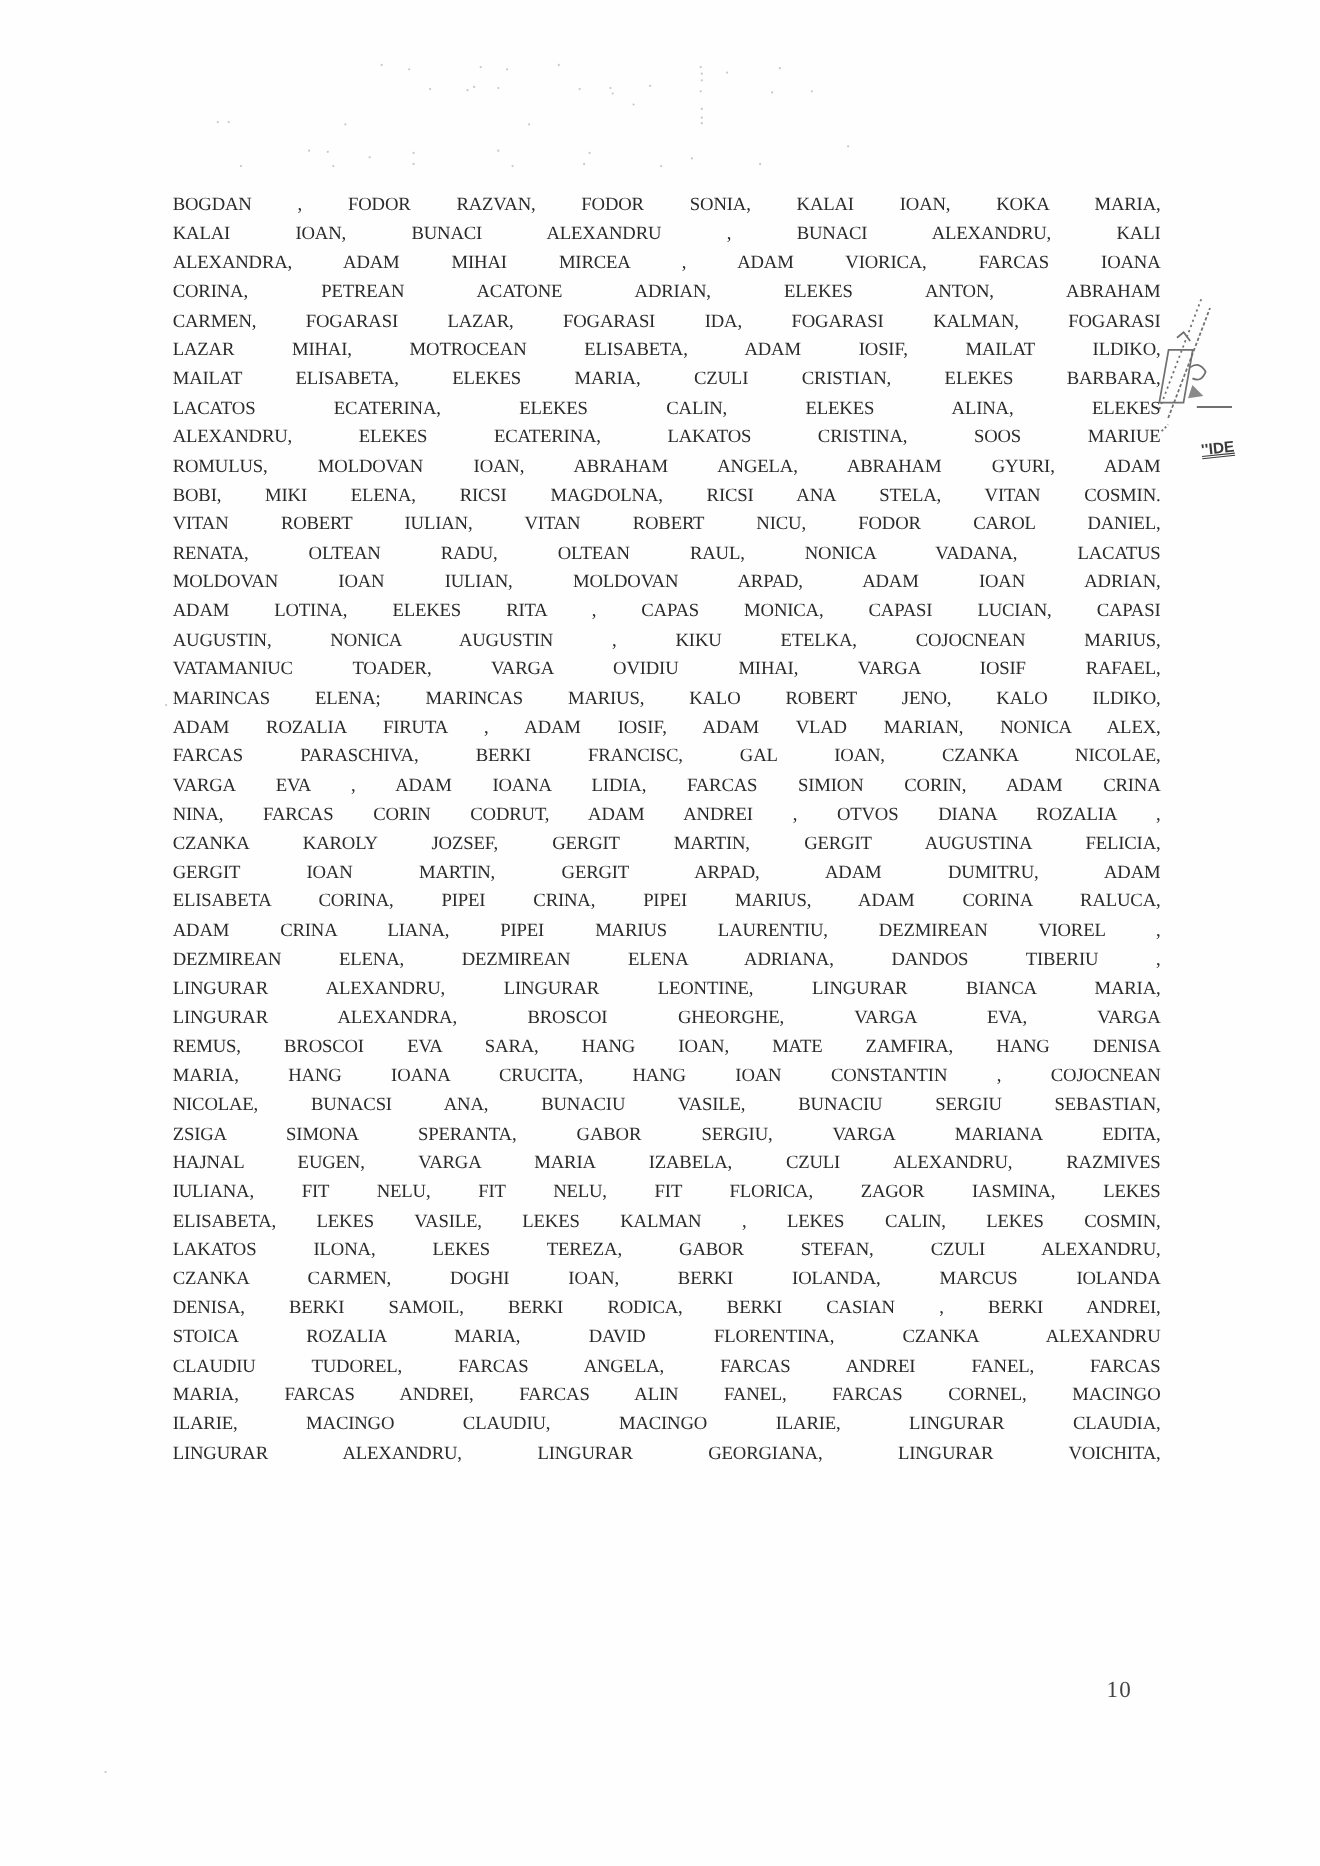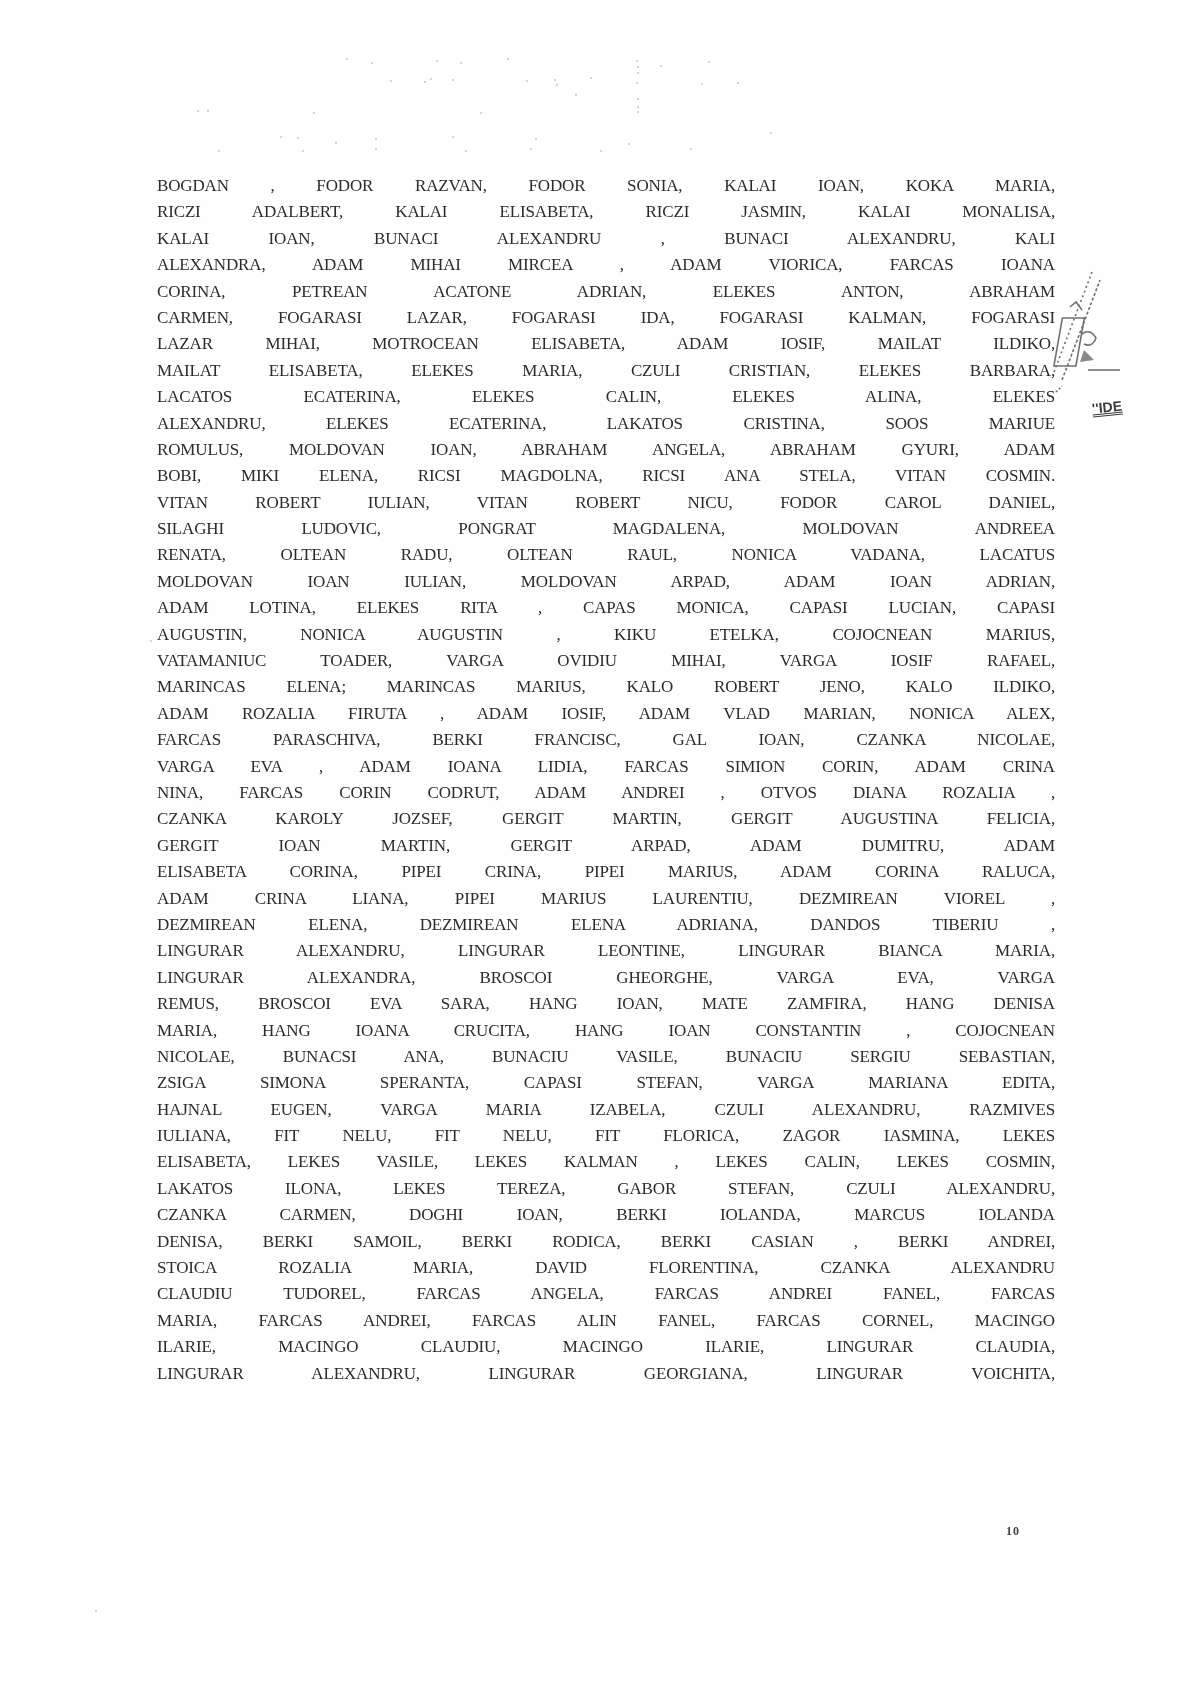"RICZI ADALBERT, KALAI ELISABETA, RICZI" div.line { html: <div><span>RICZI ADALBERT, KALAI ELISABETA, RICZI JASMIN, KALAI MONALISA,</span></div> -> none }
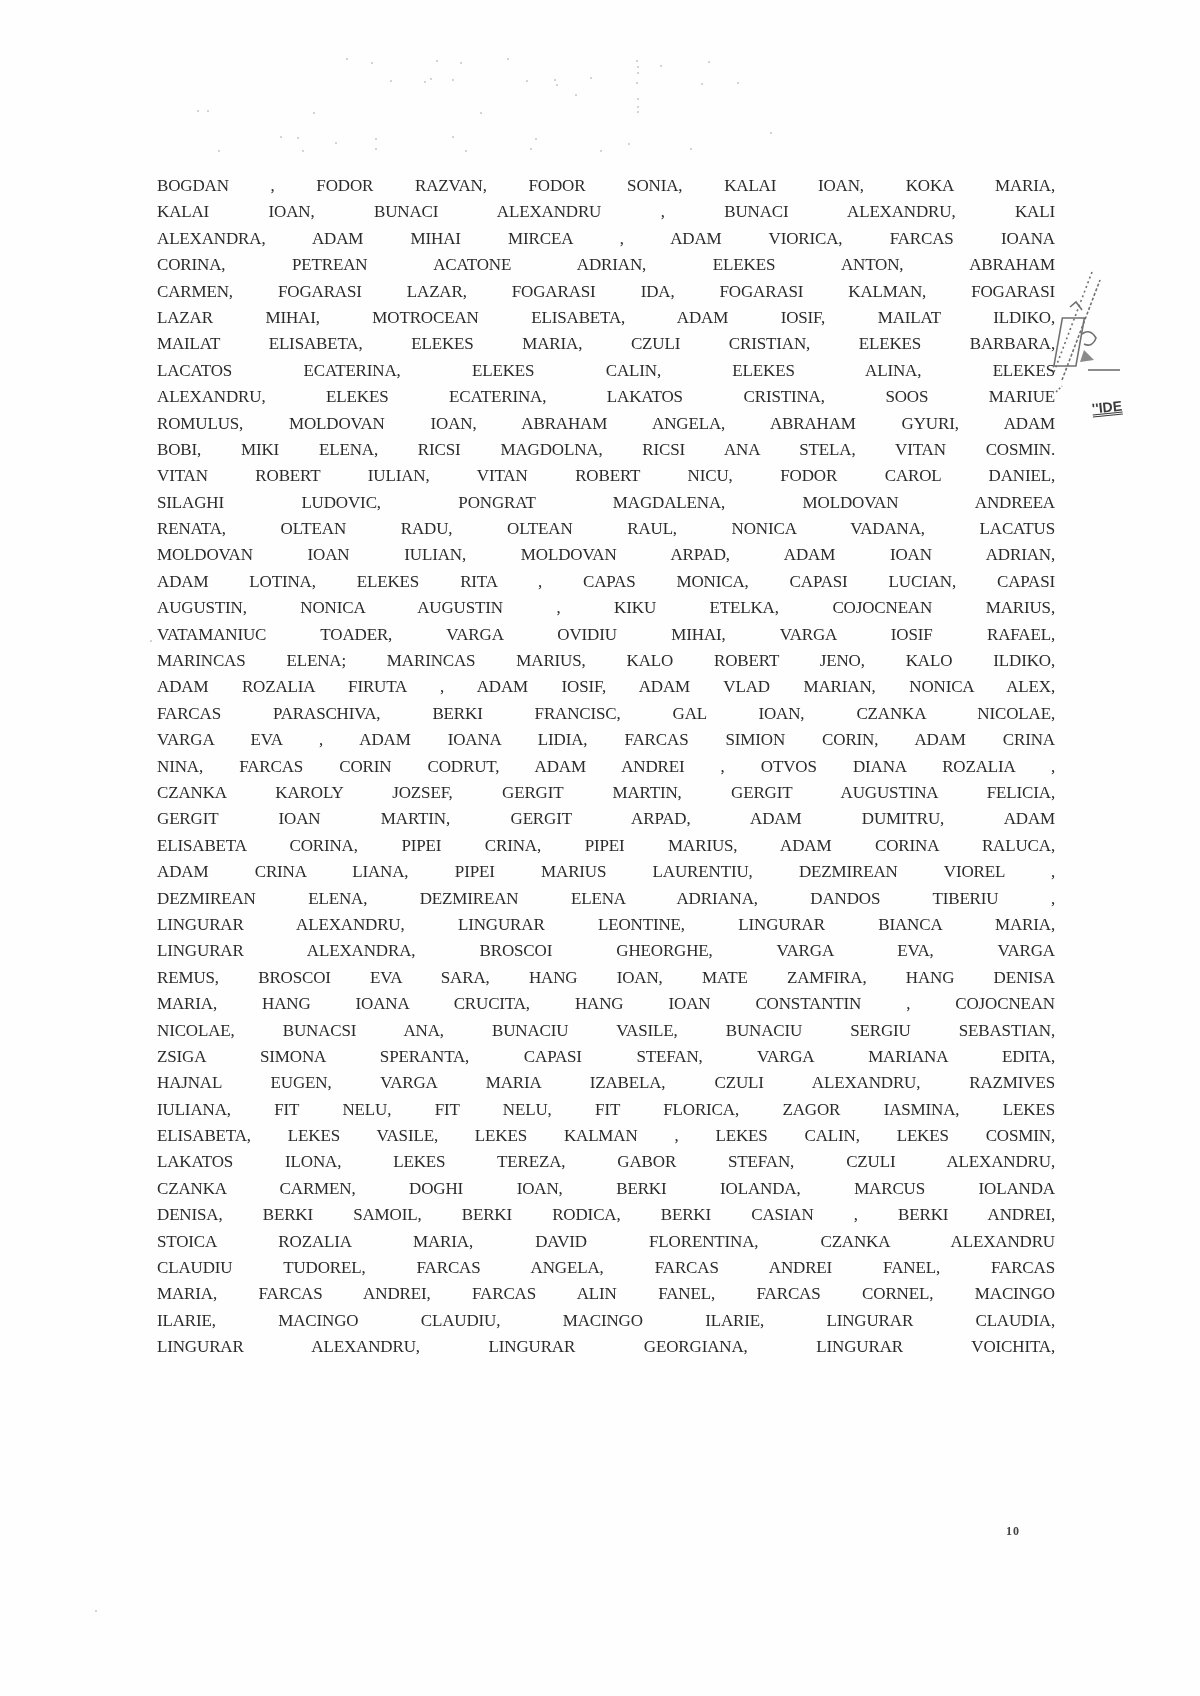"SILAGHI LUDOVIC, PONGRAT MAGDALENA," div.line { html: <div><span>SILAGHI LUDOVIC, PONGRAT MAGDALENA, MOLDOVAN ANDREEA</span></div> -> none }
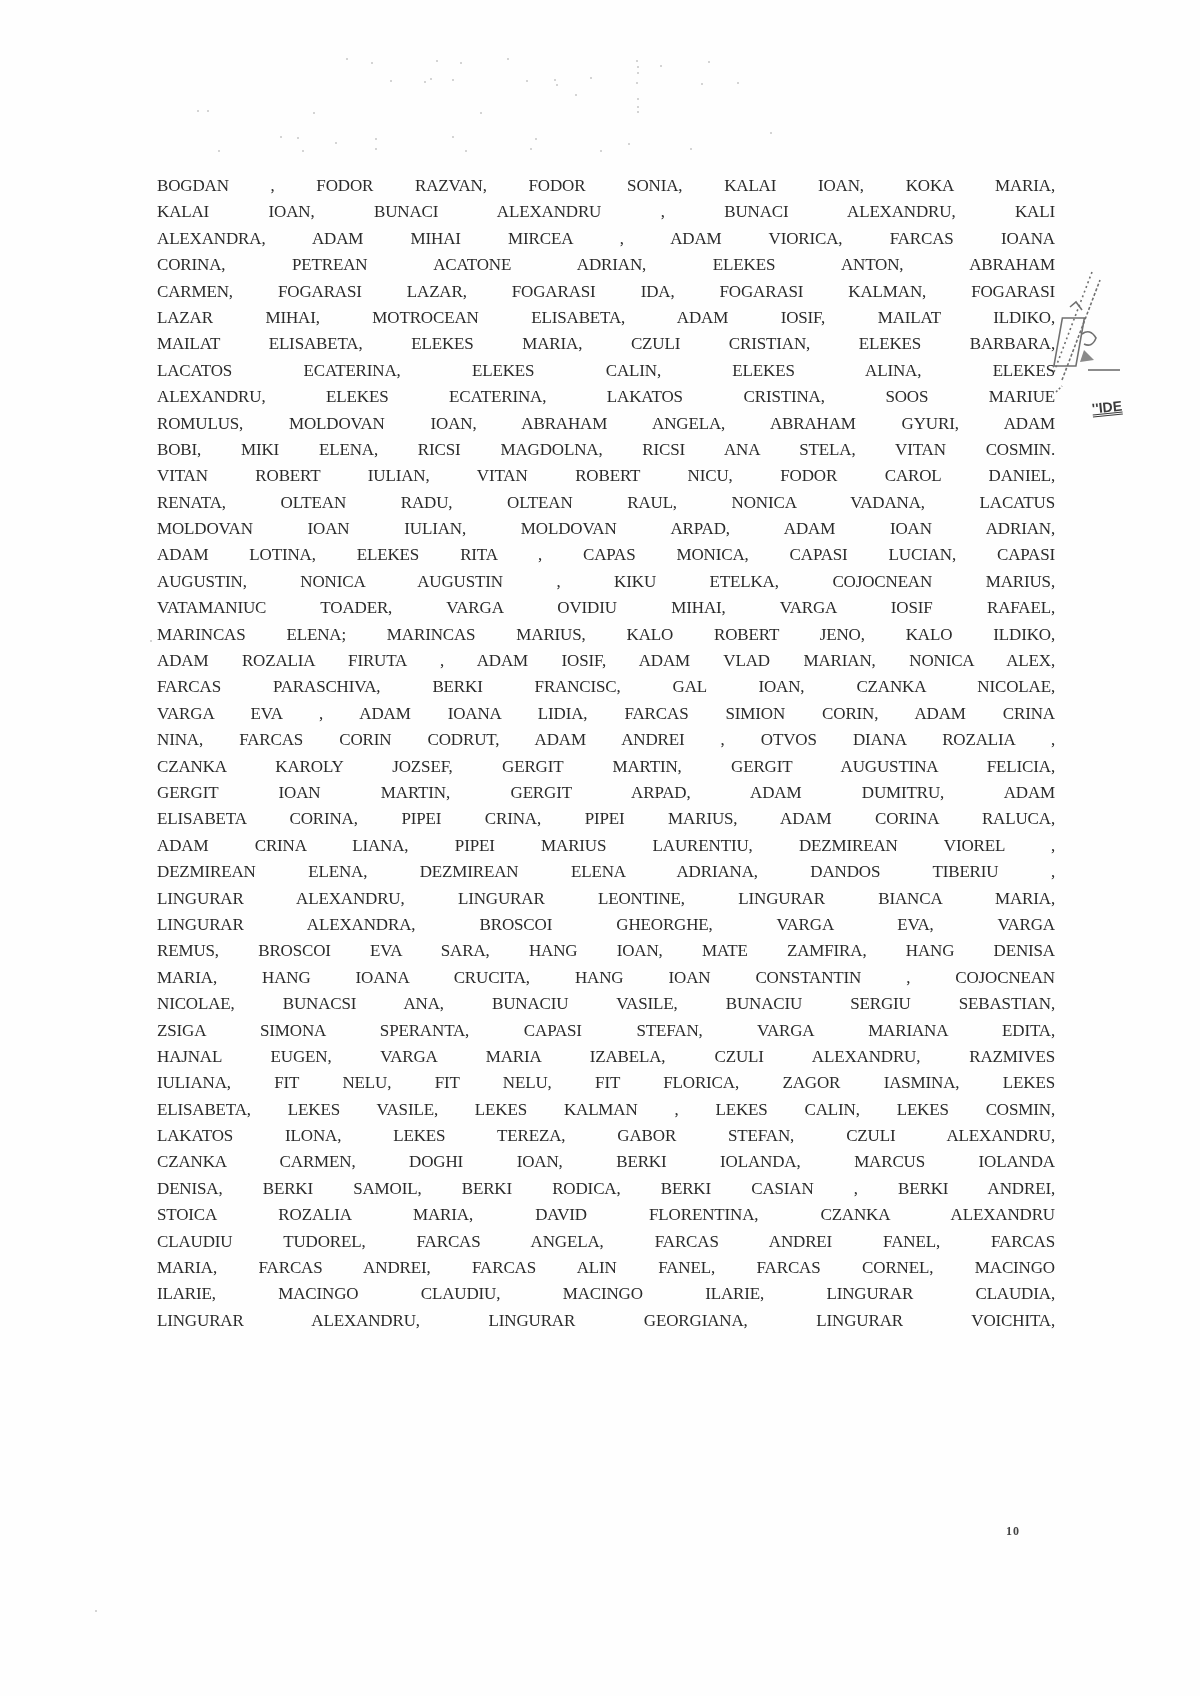"ZSIGA SIMONA SPERANTA, CAPASI STEFAN," span.t { text: CAPASI STEFAN -> GABOR SERGIU }
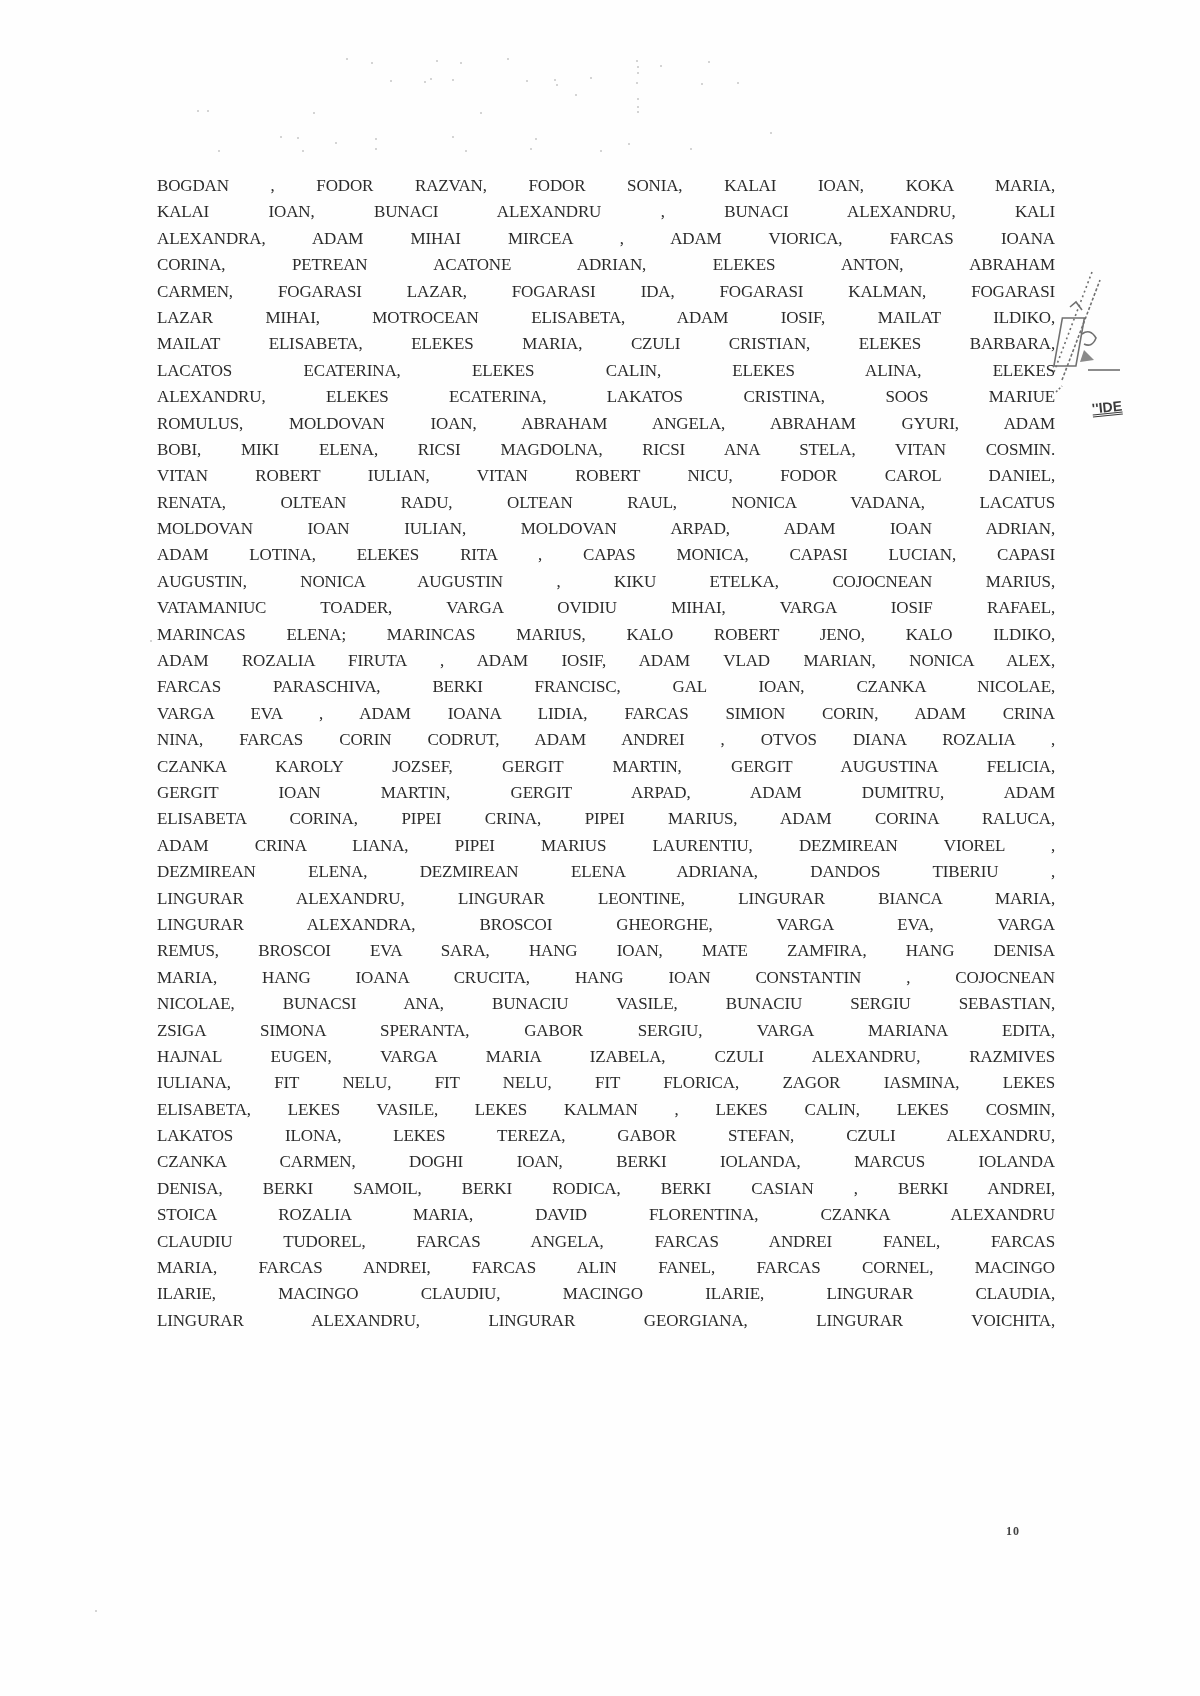"10" .page-number { font-size: 12px -> 21px; font-weight: bold -> none }
